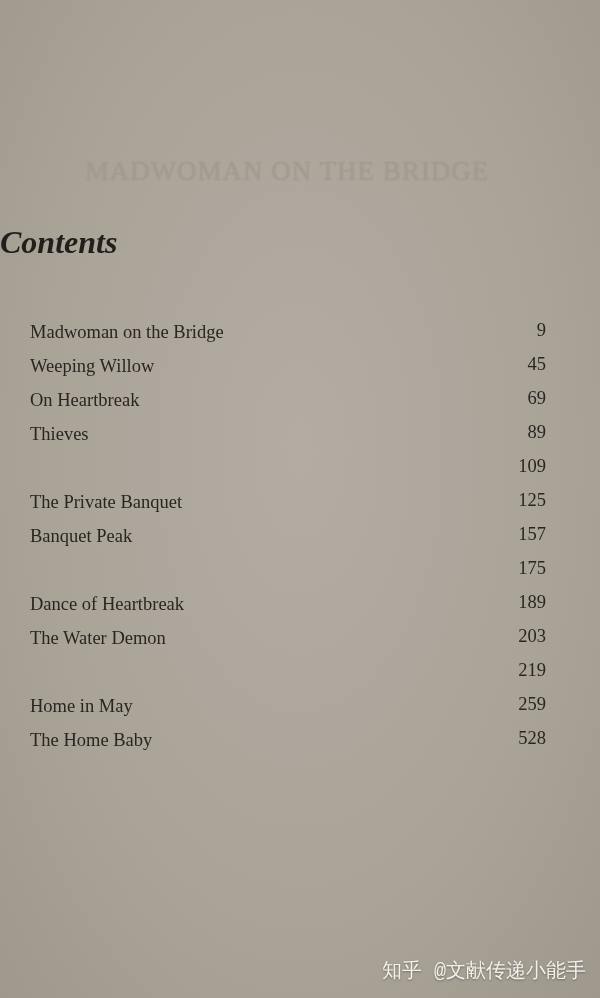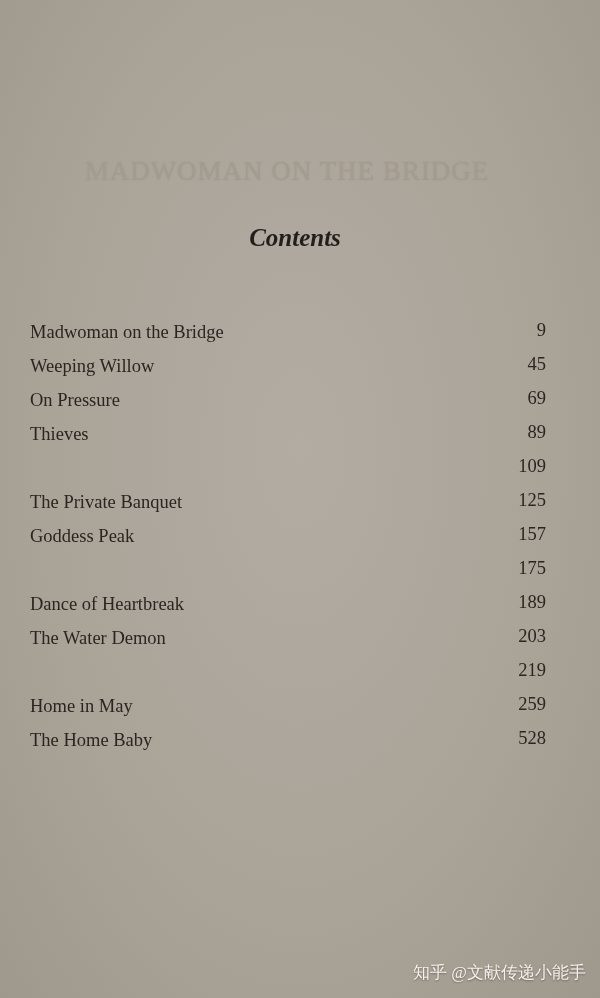"Contents" .title { font-size: 25px -> 32px; margin-left: 6px -> none; text-align: center -> left }
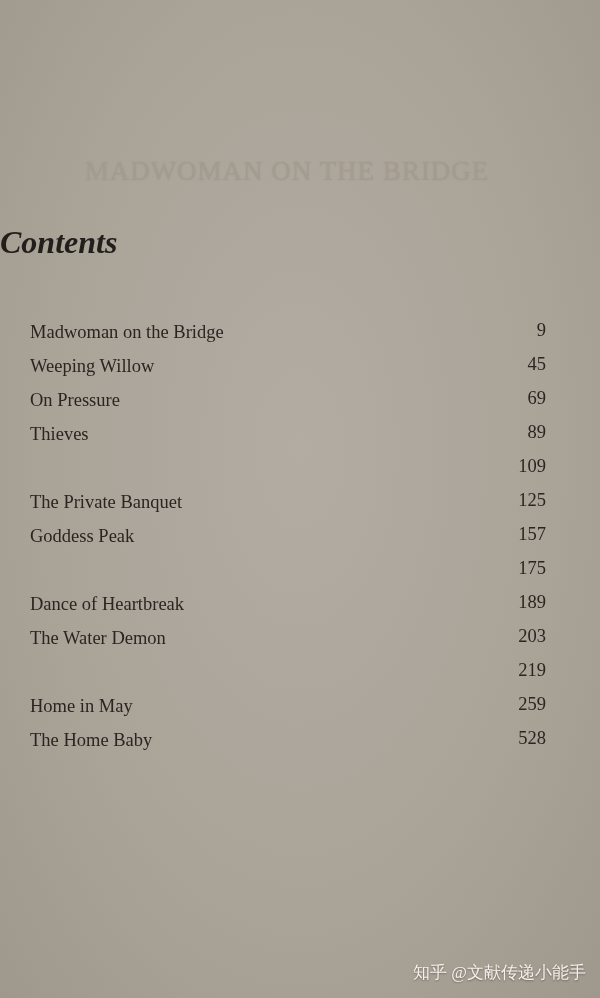"On Pressure" span.name { text: Pressure -> Heartbreak }
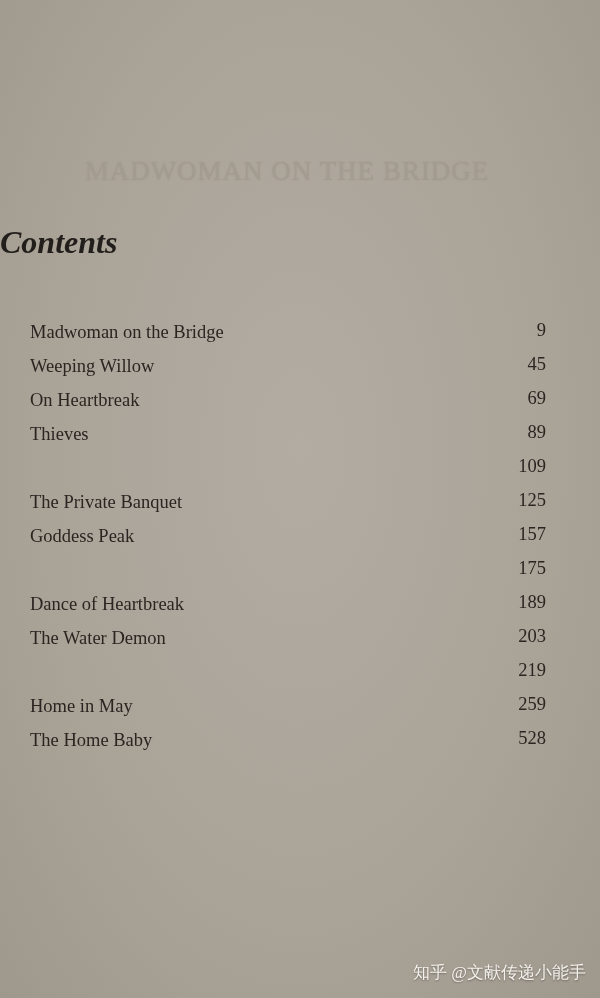"Goddess Peak" span.name { text: Goddess -> Banquet }
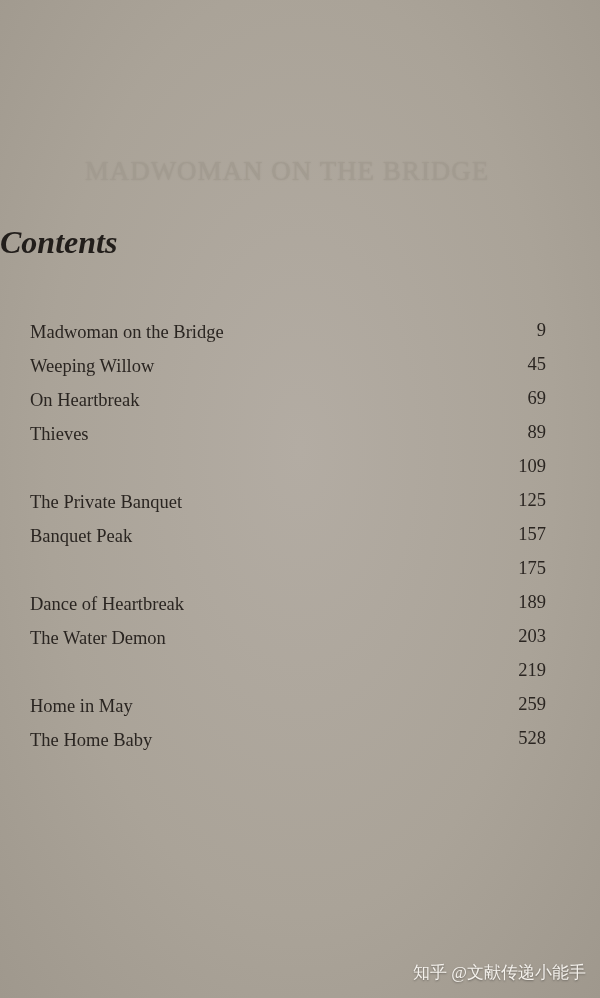"知乎 @文献传递小能手" .watermark { font-family: Liberation Serif, serif -> Liberation Mono, monospace; font-size: 17px -> 20px }
